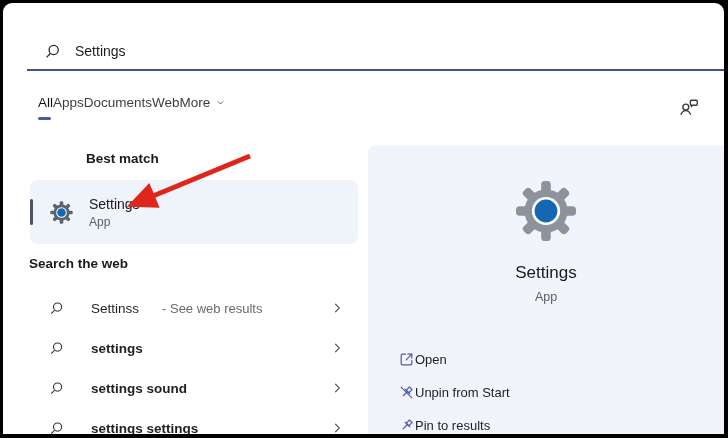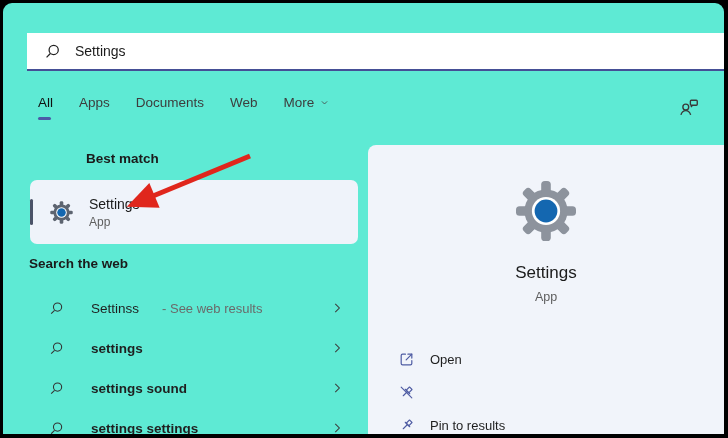"Settings" .window { background: #5eead4 -> #ffffff }
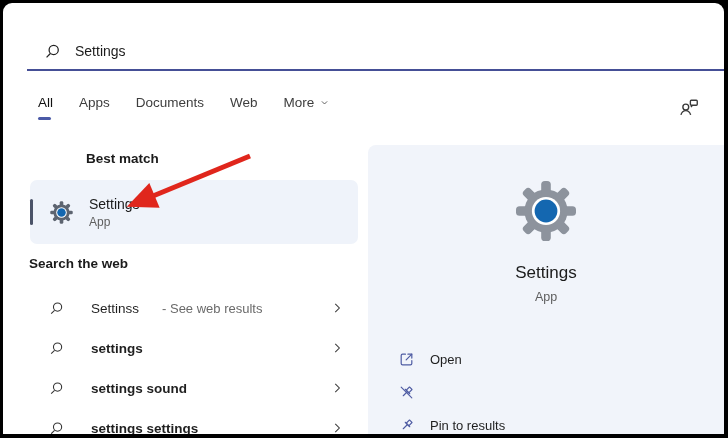"All" .tabs { gap: 26px -> none }
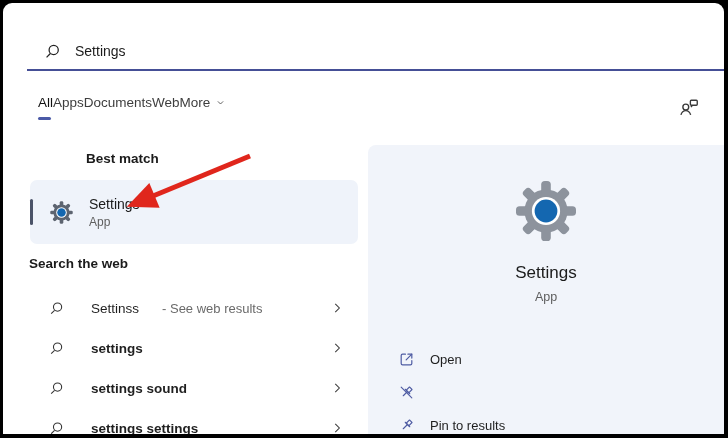"Open" .action-row { gap: 15px -> none }
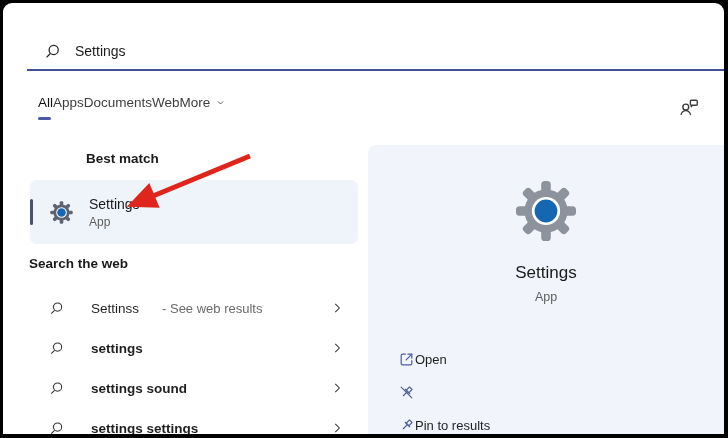"Unpin from Start" span.lbl { html: none -> <span>Unpin from Start</span> }
